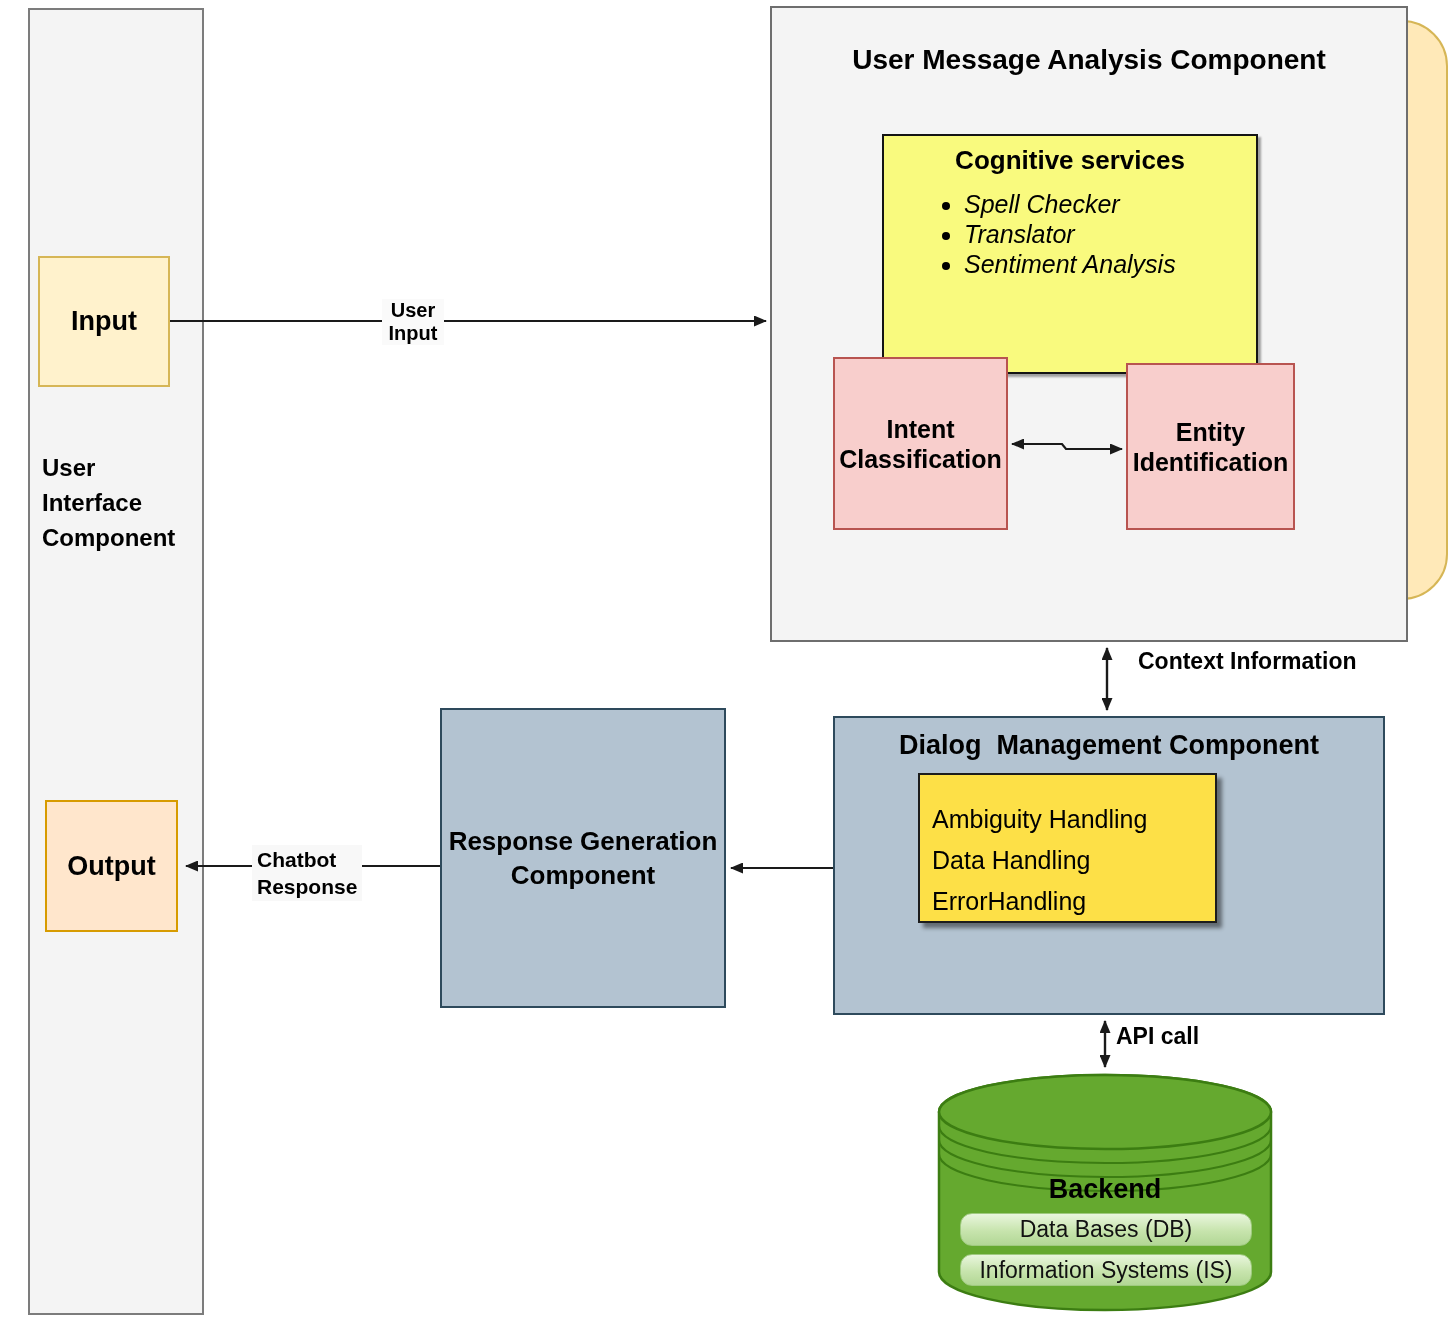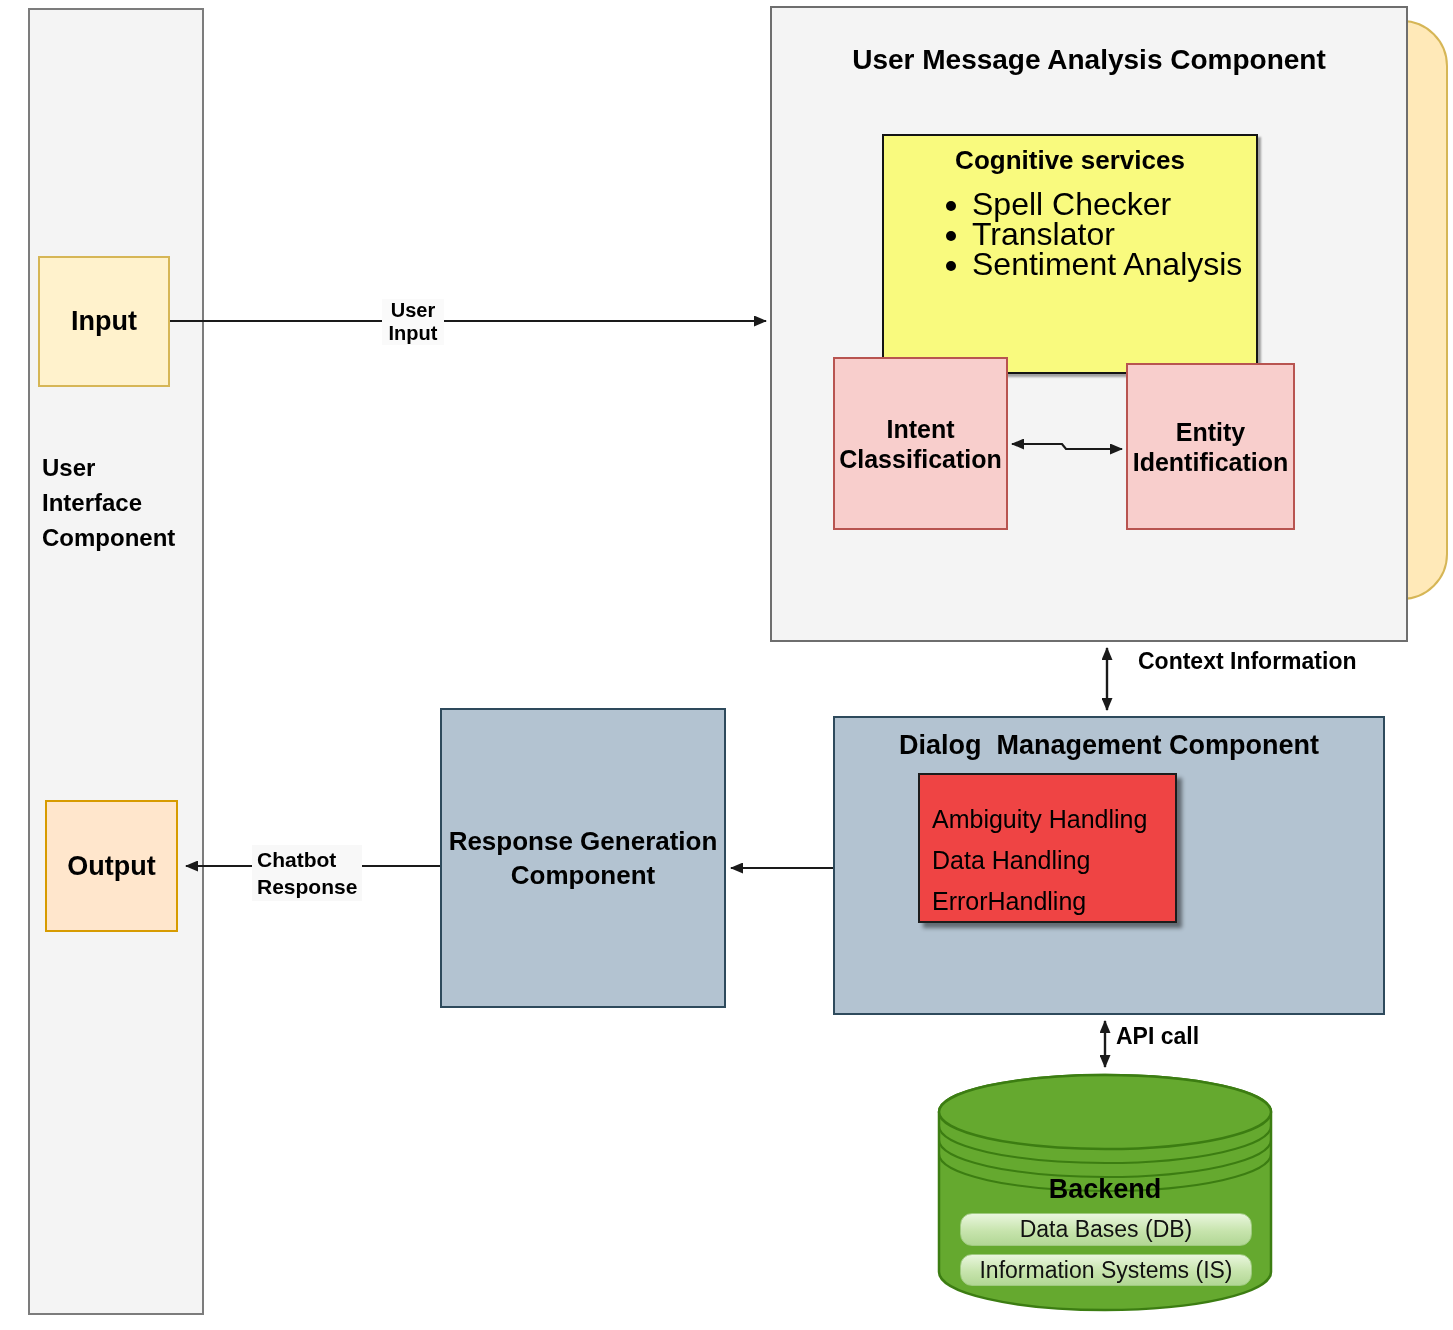"Spell Checker" .cog-list { font-size: 32px -> 25px; font-style: none -> italic; margin: 13px 0 0 16px -> 13px 0 0 8px }
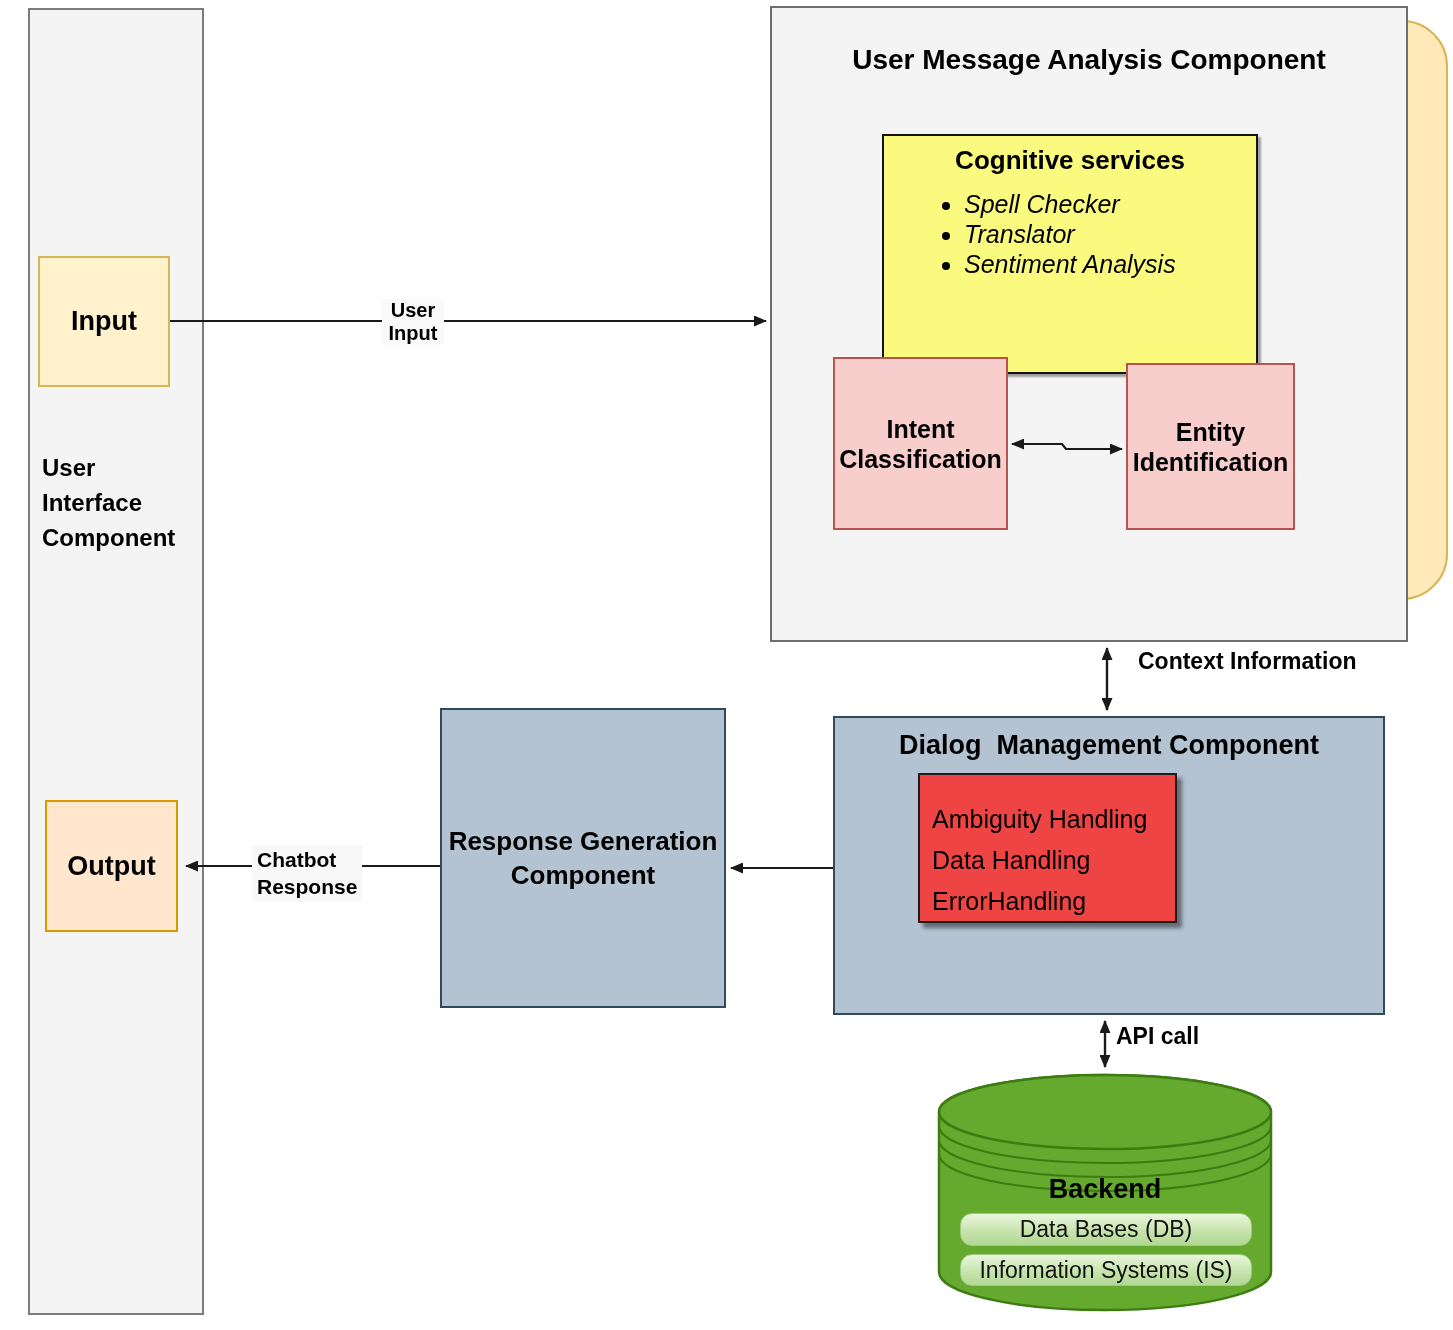"Ambiguity Handling" .dialog-yellow { background: #ef4444 -> #fde047; width: 259px -> 299px }
